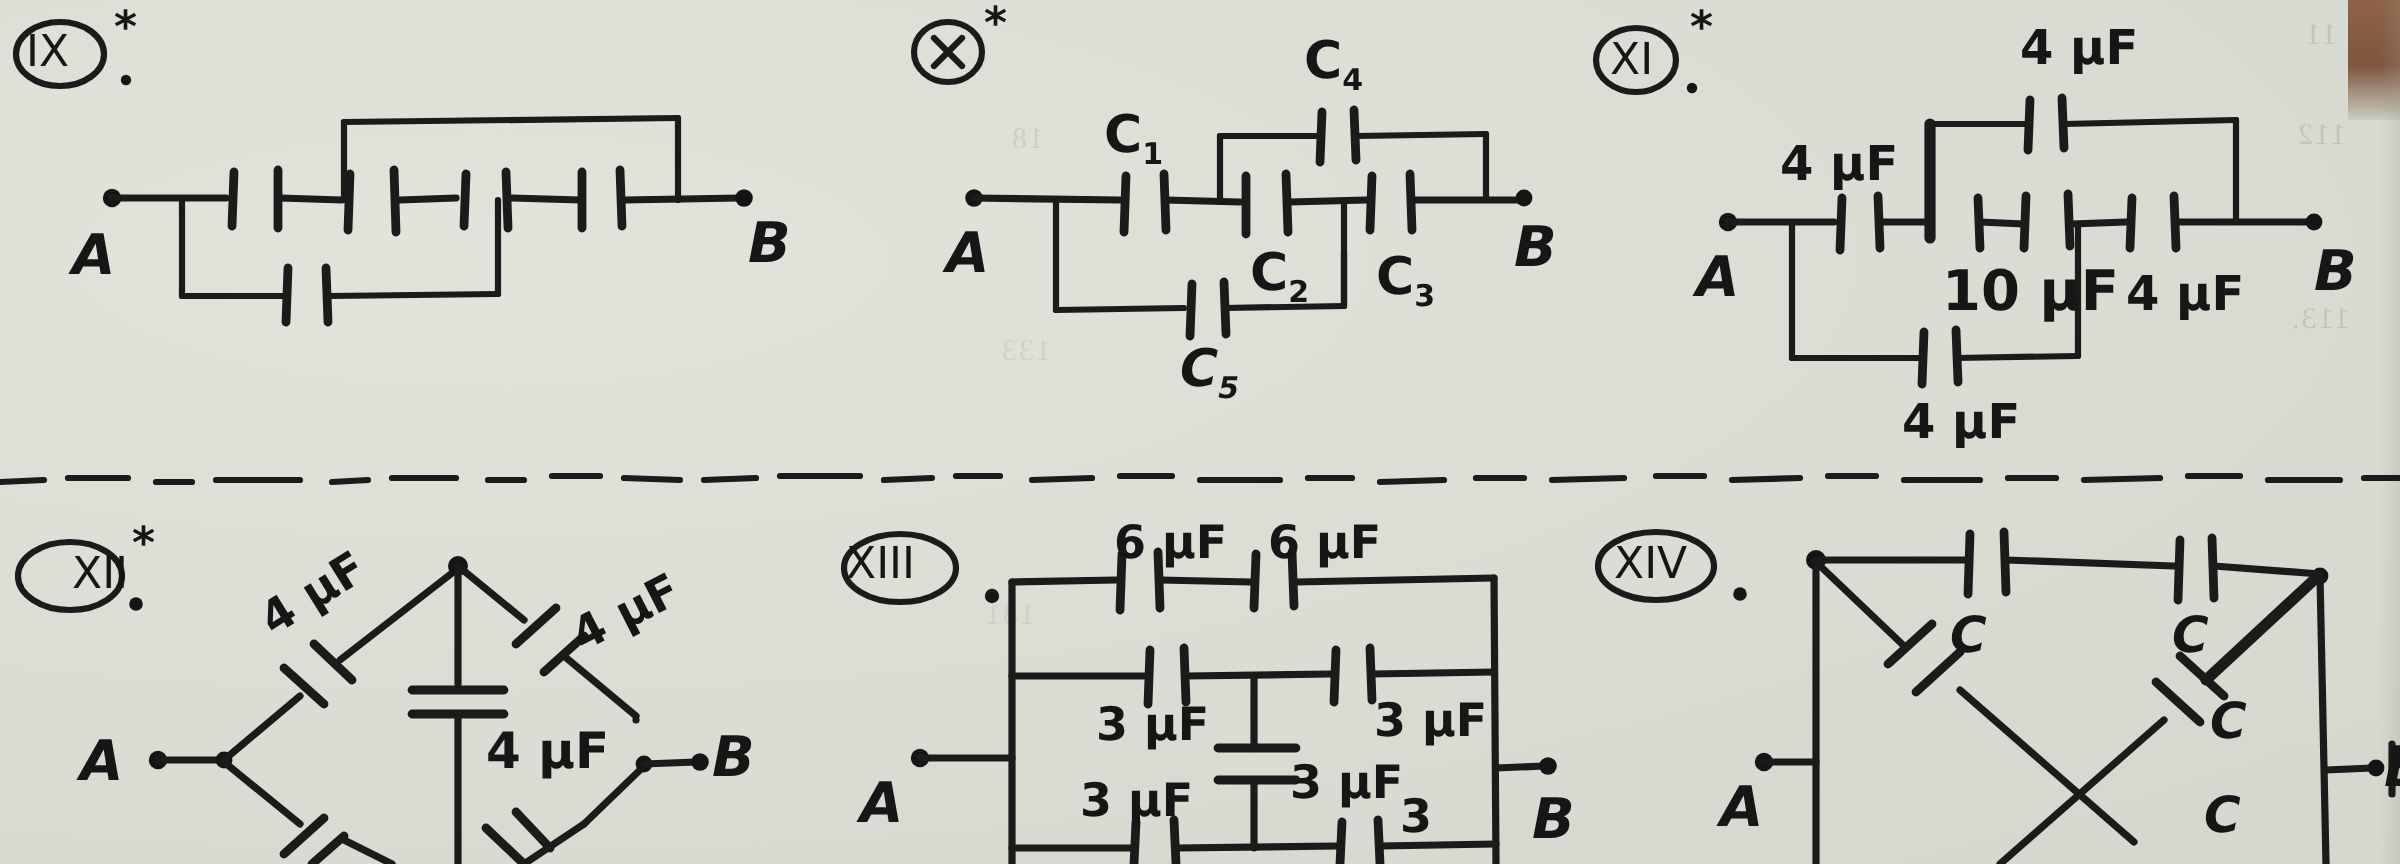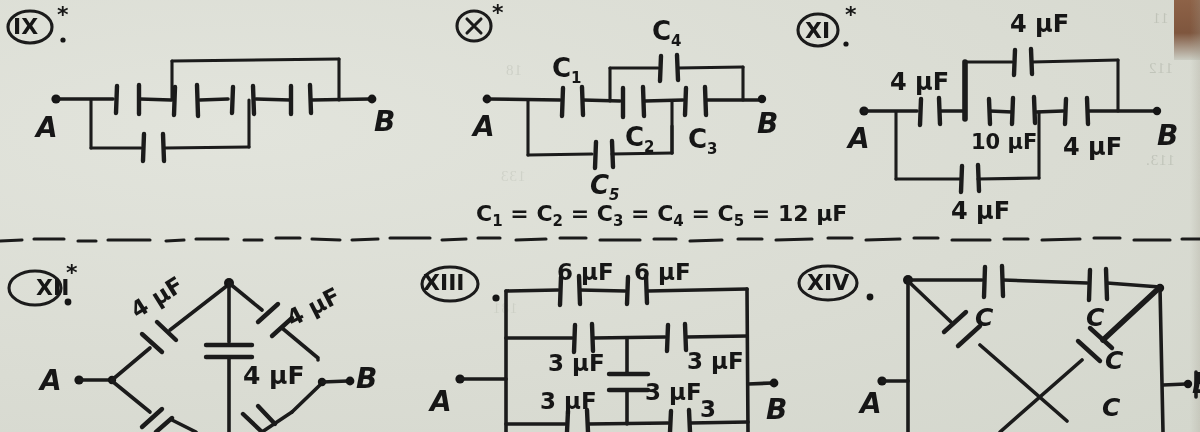"IX" .qnum { font-weight: 700 -> 400 }
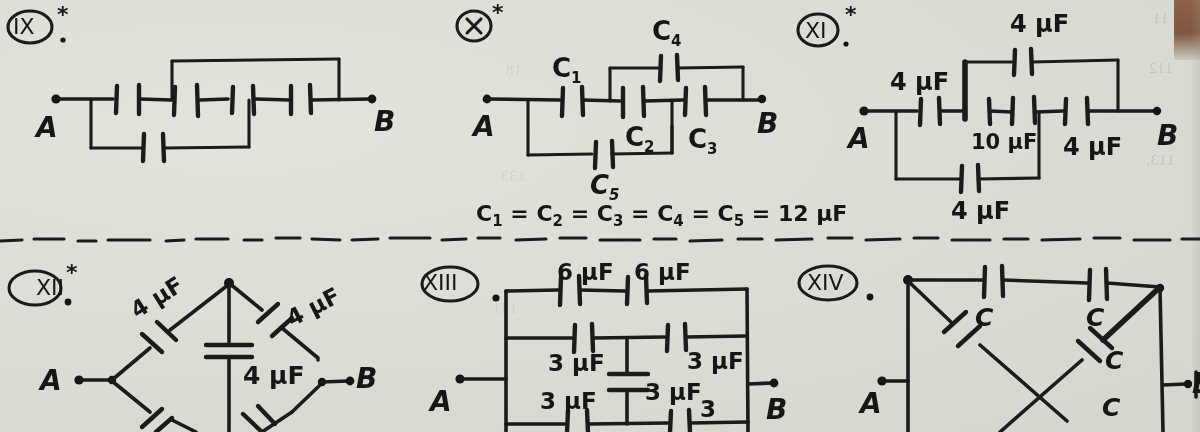"10 μF" div.hand { font-size: 21px -> 28px }
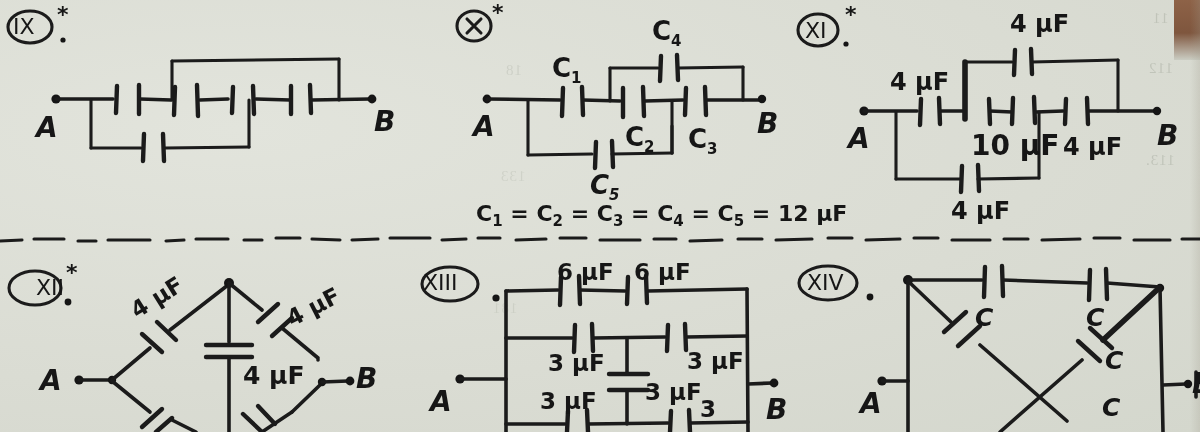"C1 = C2 = C3" div.hand { html: <div> <span>C</span><span>1</span> <span>=</span> <span>C</span><span>2</span> <span>=</span> <span>C</span><span>3</span> <span>=</span> <span>C</span><span>4</span> <span>=</span> <span>C</span><span>5</span> <span>=</span> <span>12 μF</span> </div> -> none }
